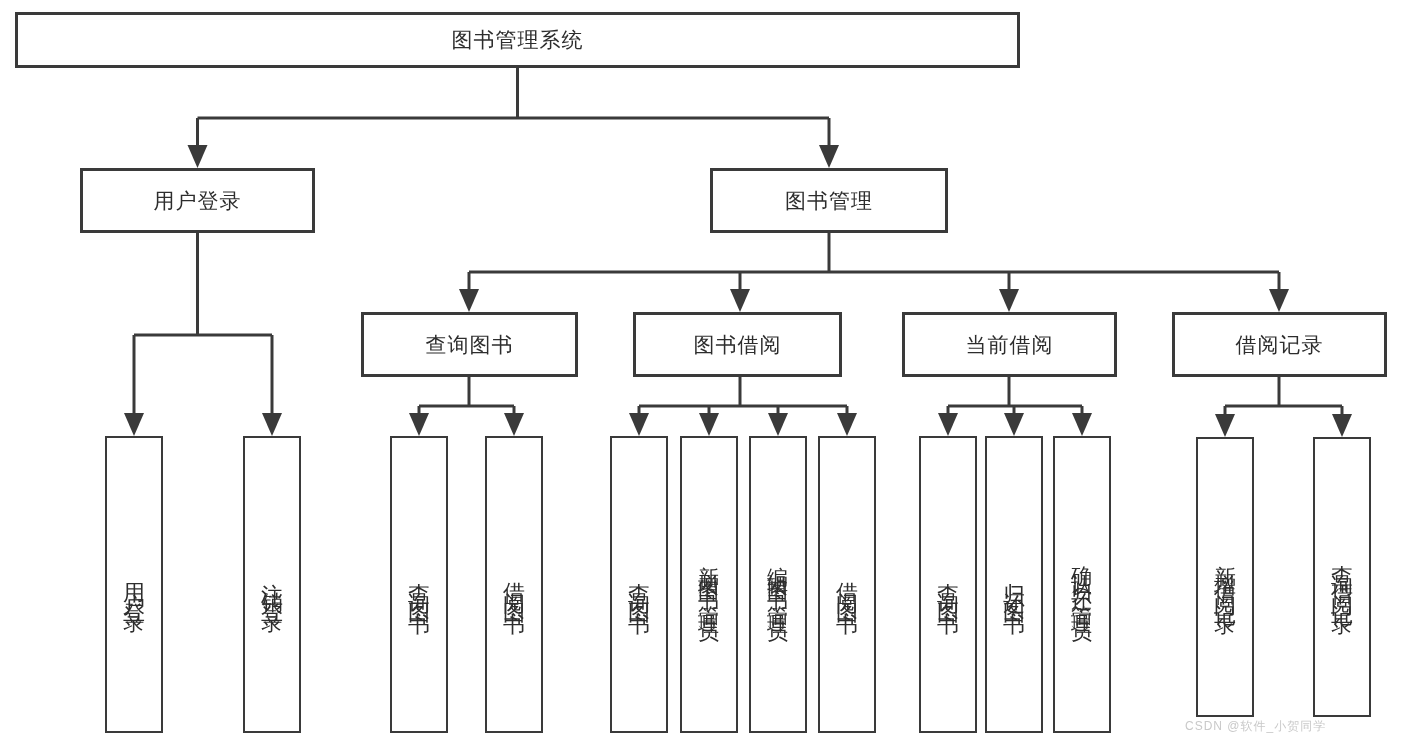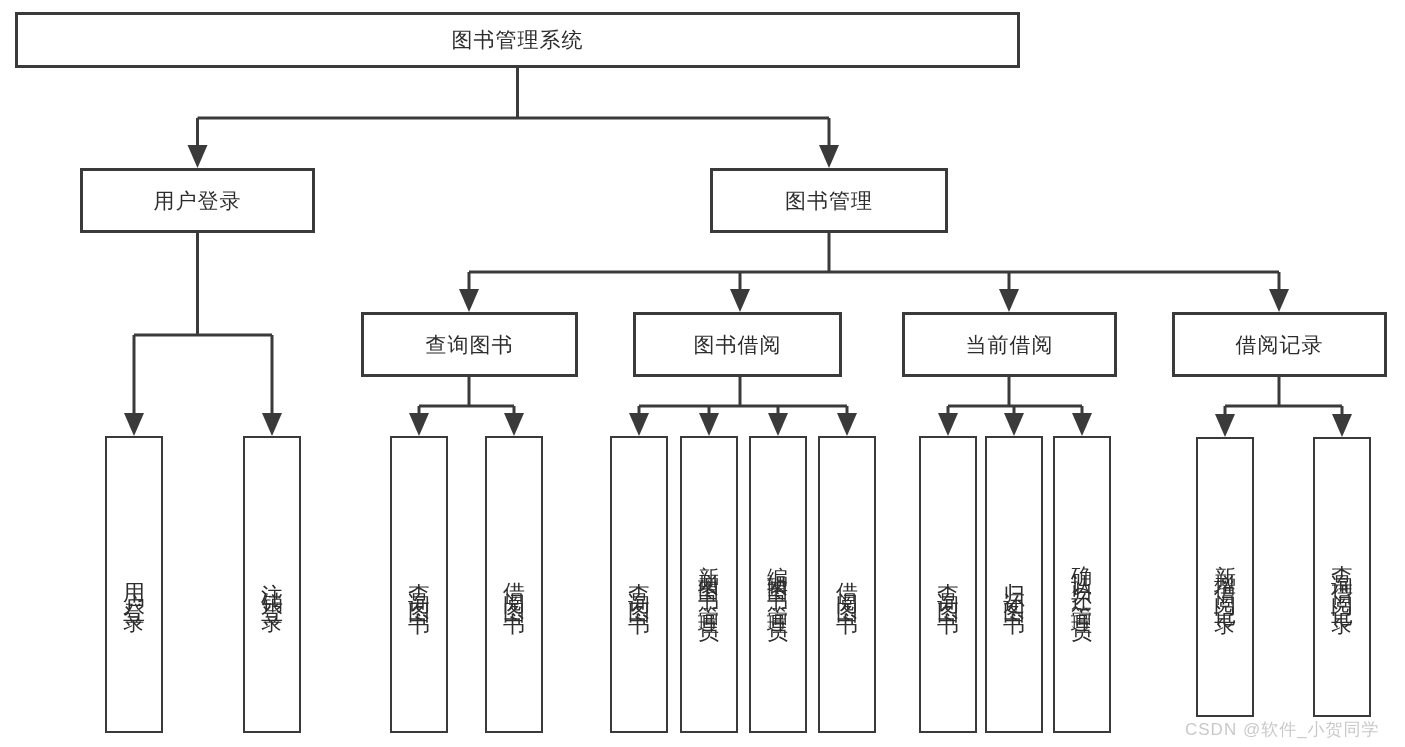"CSDN @软件_小贺同学" .watermark { font-size: 17px -> 12px }
